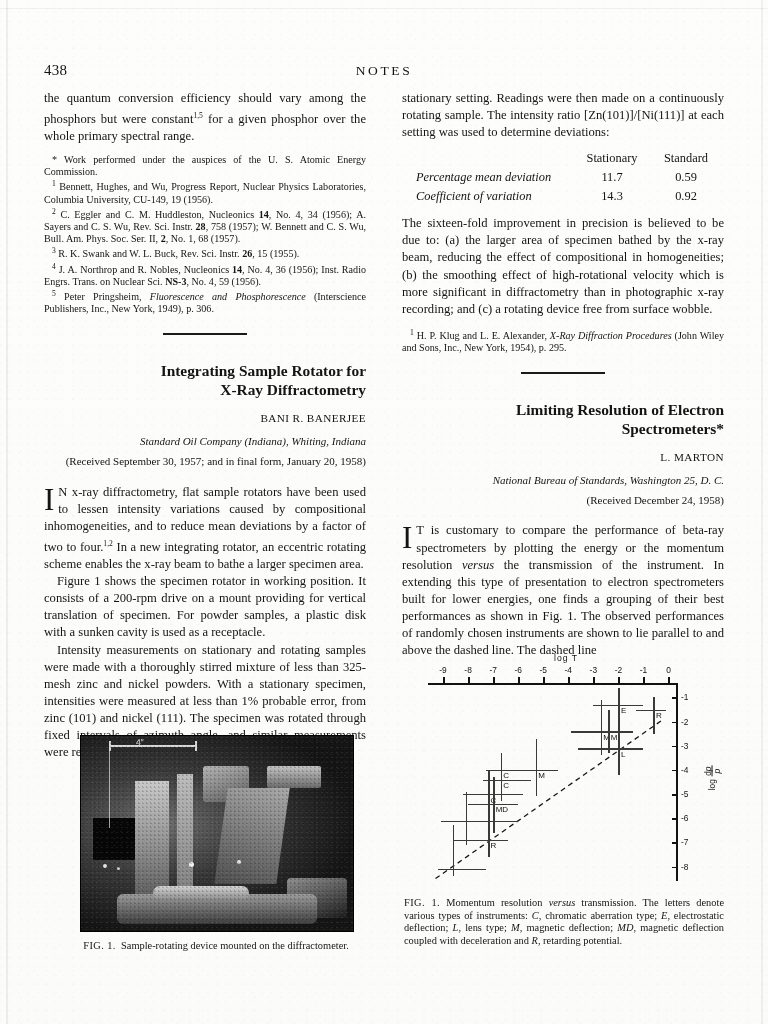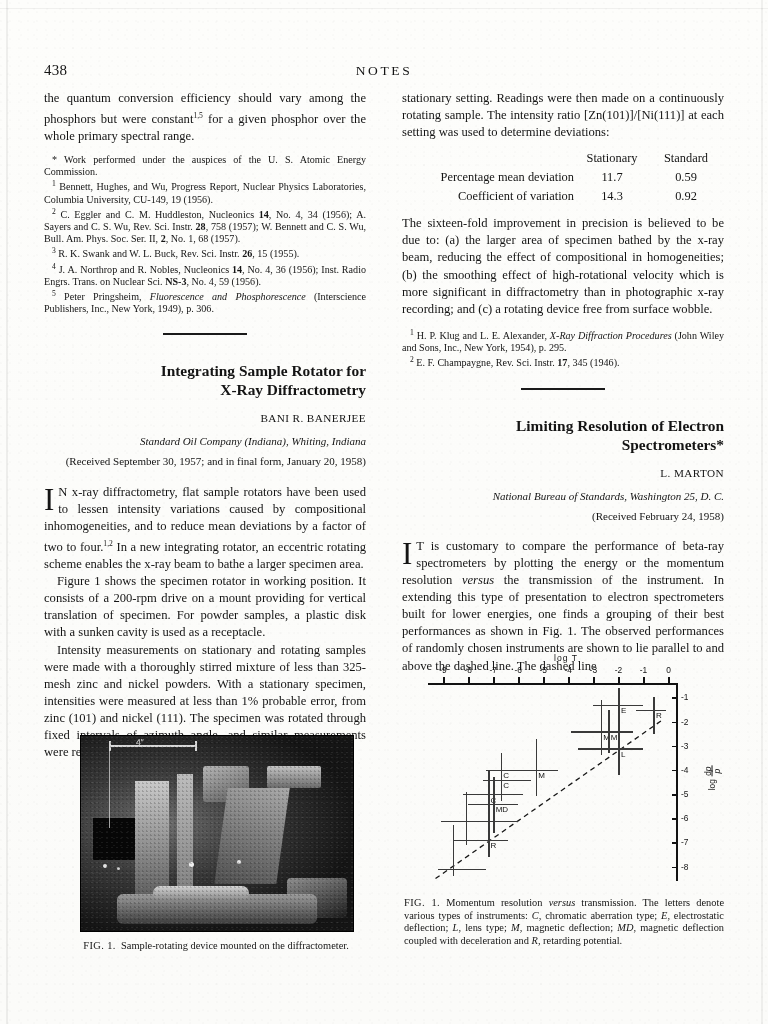"Percentage mean deviation" .dev-label { font-style: none -> italic; text-align: right -> left }
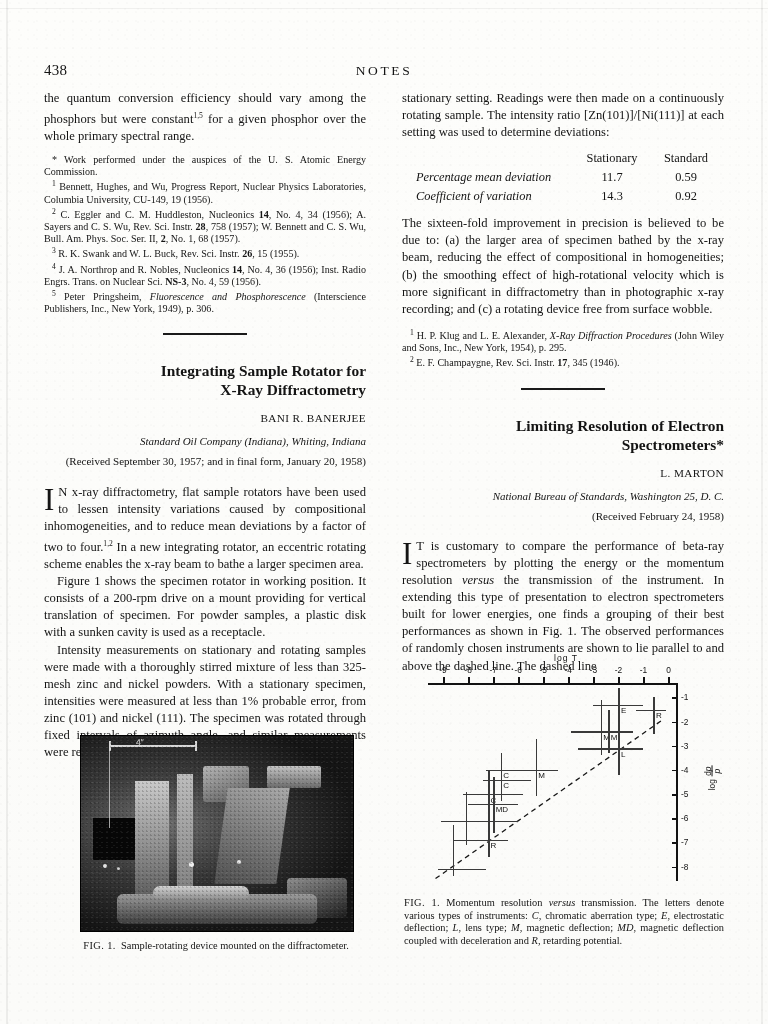"2 E. F. Champaygne, Rev." p { html: <p> <span>2</span> E. F. Champaygne, Rev. Sci. Instr. <span>17</span>, 345 (1946). </p> -> none }
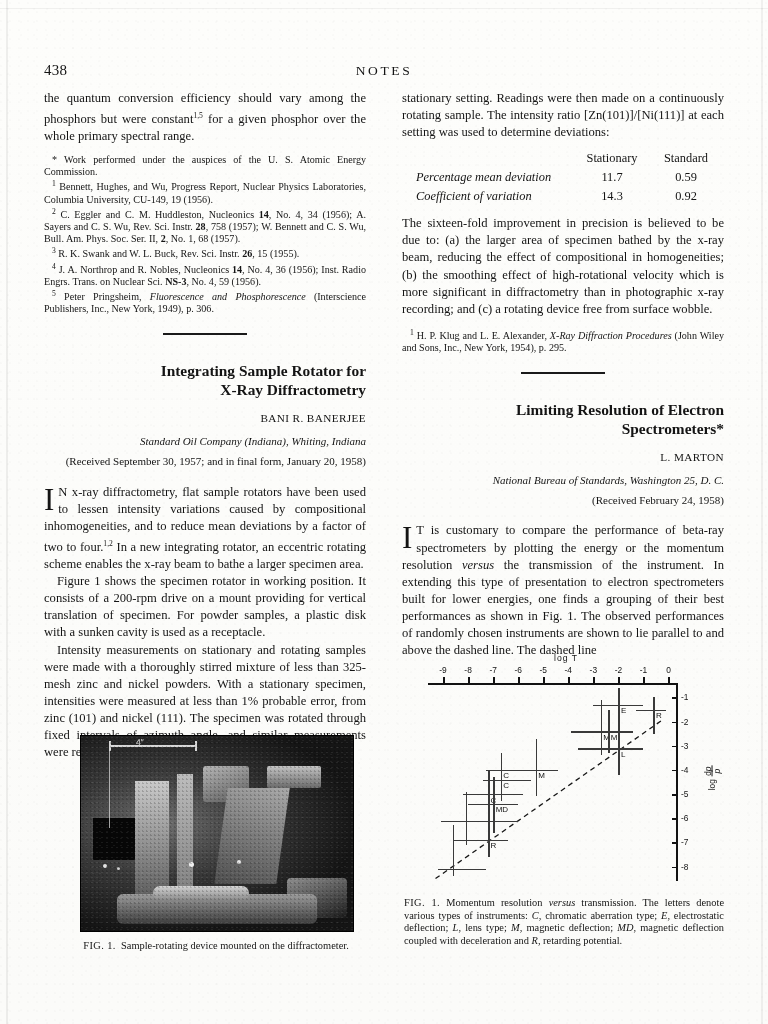"(Received February 24, 1958)" div.received { text: February -> December }
